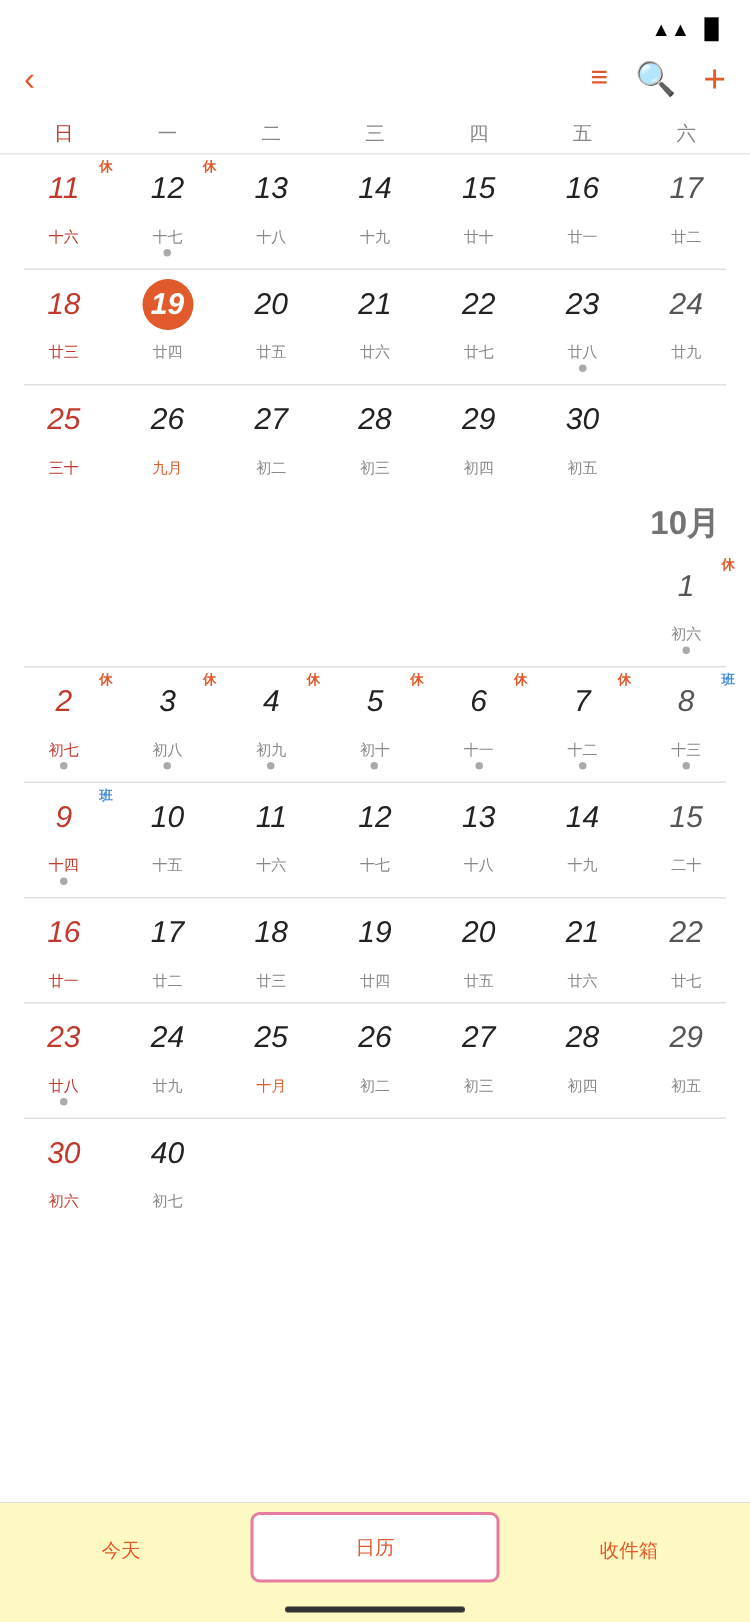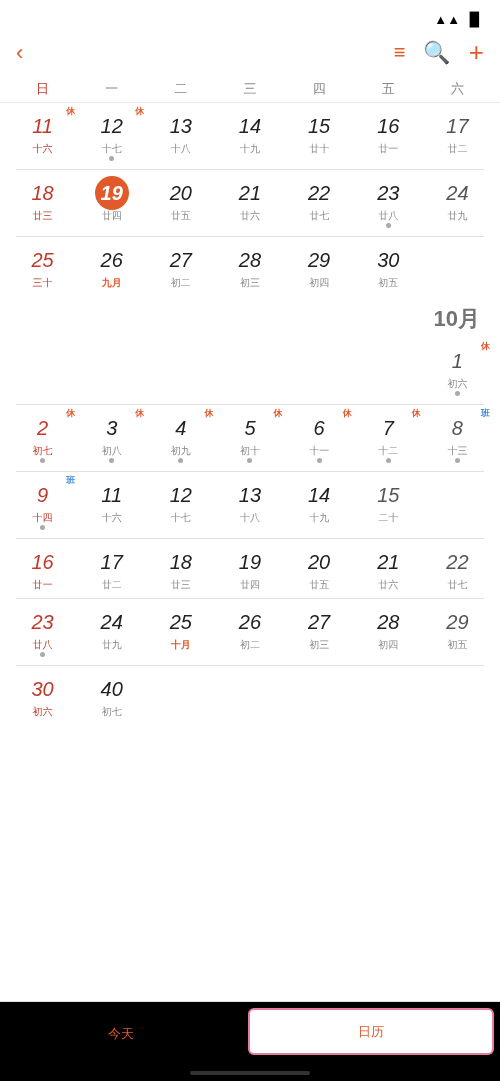"十六" .lunar-day { margin-top: 1px -> 11px }
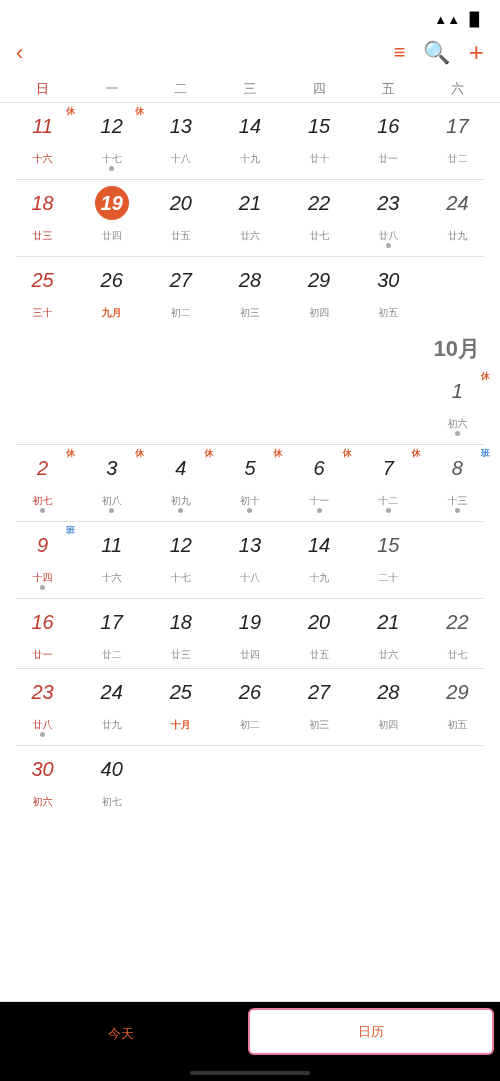"九月" .lunar-day.special { font-weight: bold -> none }
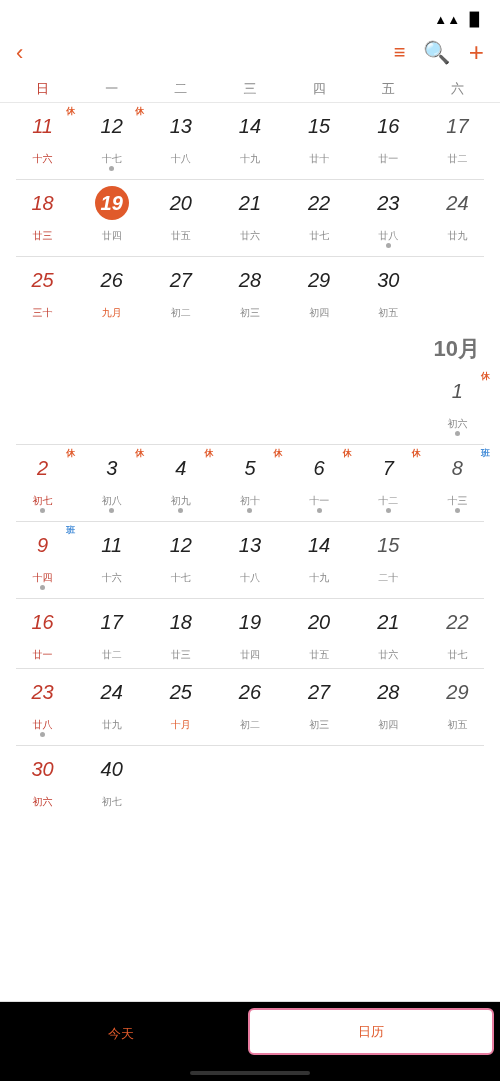"10" div.day-cell { html: none -> <div> <div> <span>10</span> </div> <span>十五</span> </div> }
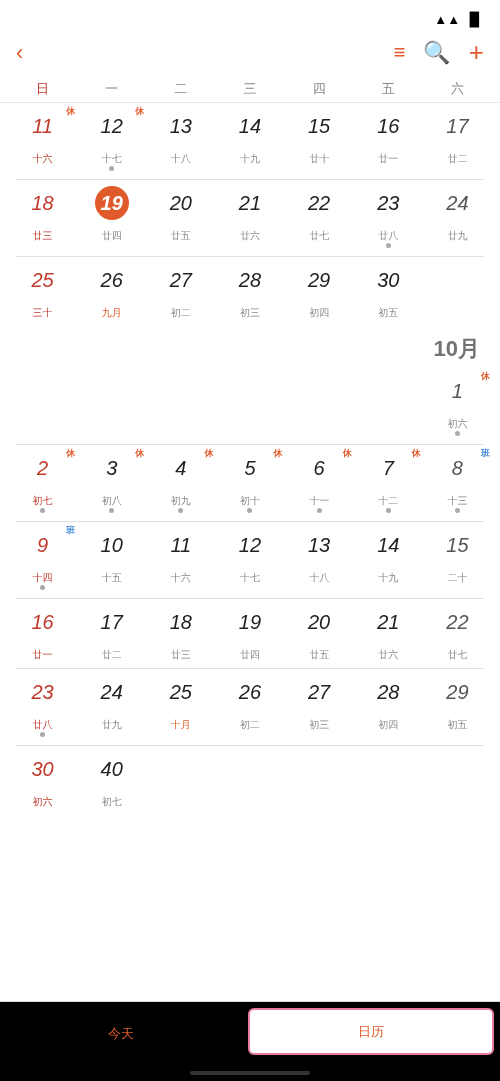"今天" .bottom-tab-bar { background: #000000 -> #fef9c3 }
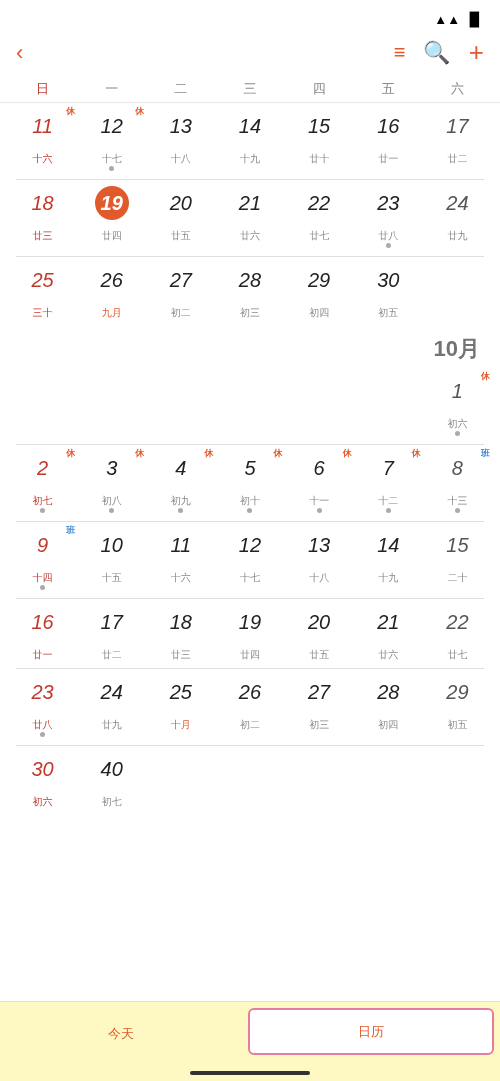"收件箱" div.tab-item { html: none -> <div> <span>收件箱</span> </div> }
